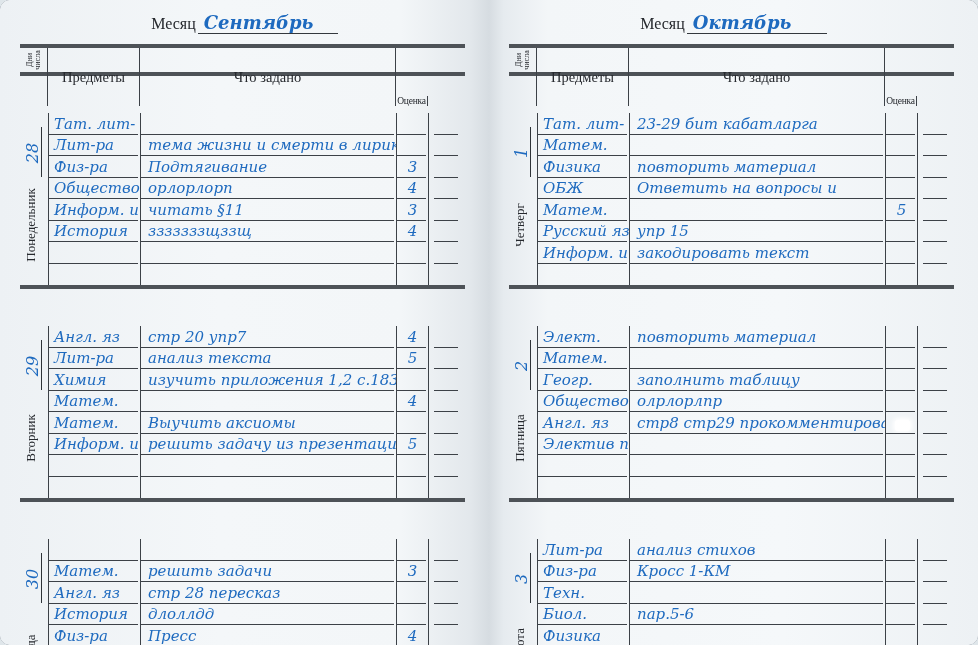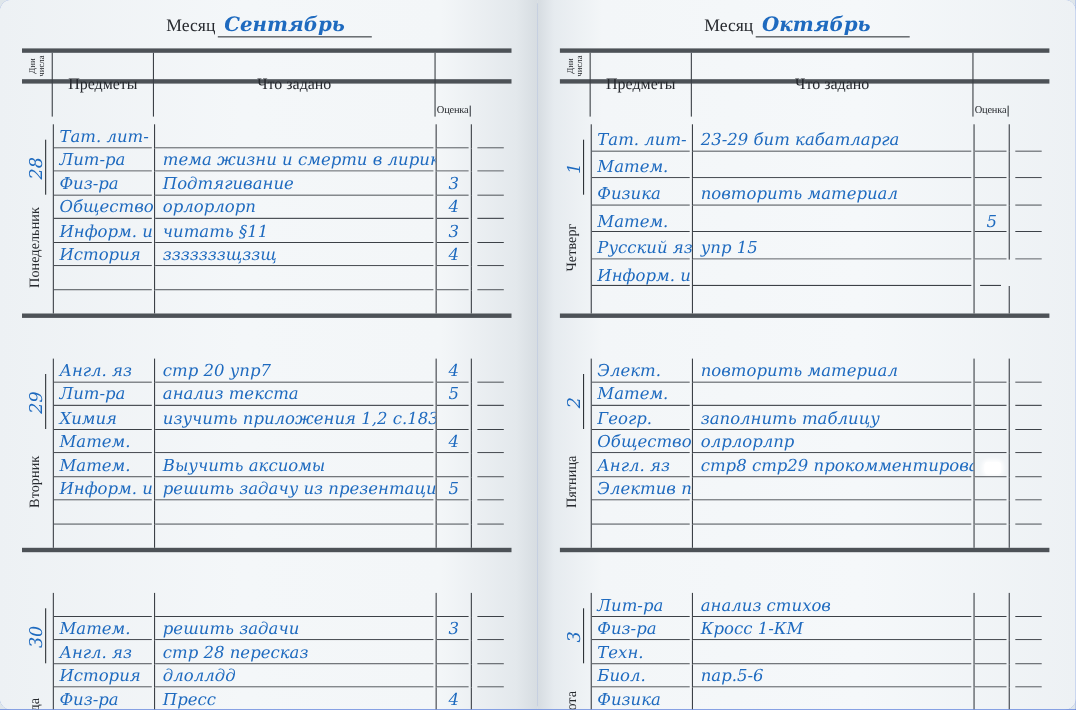"Месяц" .spread { background: #1d4ed8 -> #0f172a }
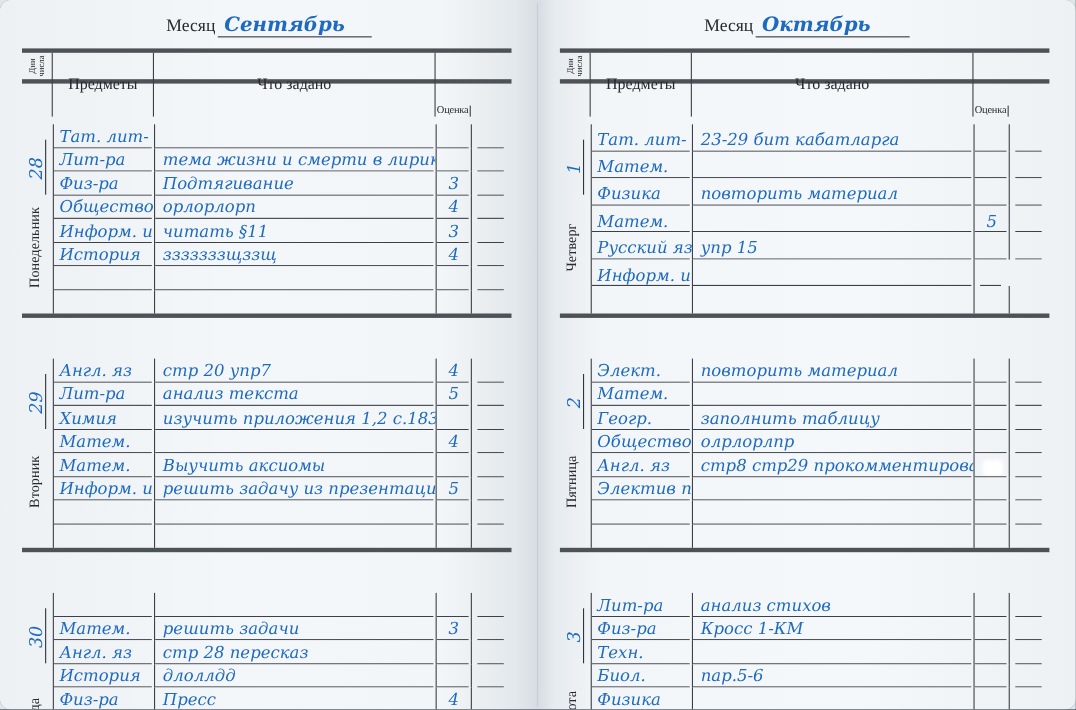"ОБЖ" div.row { html: none -> <div> <div>ОБЖ</div> <div>Ответить на вопросы и</div> <div></div> <div></div> </div> }
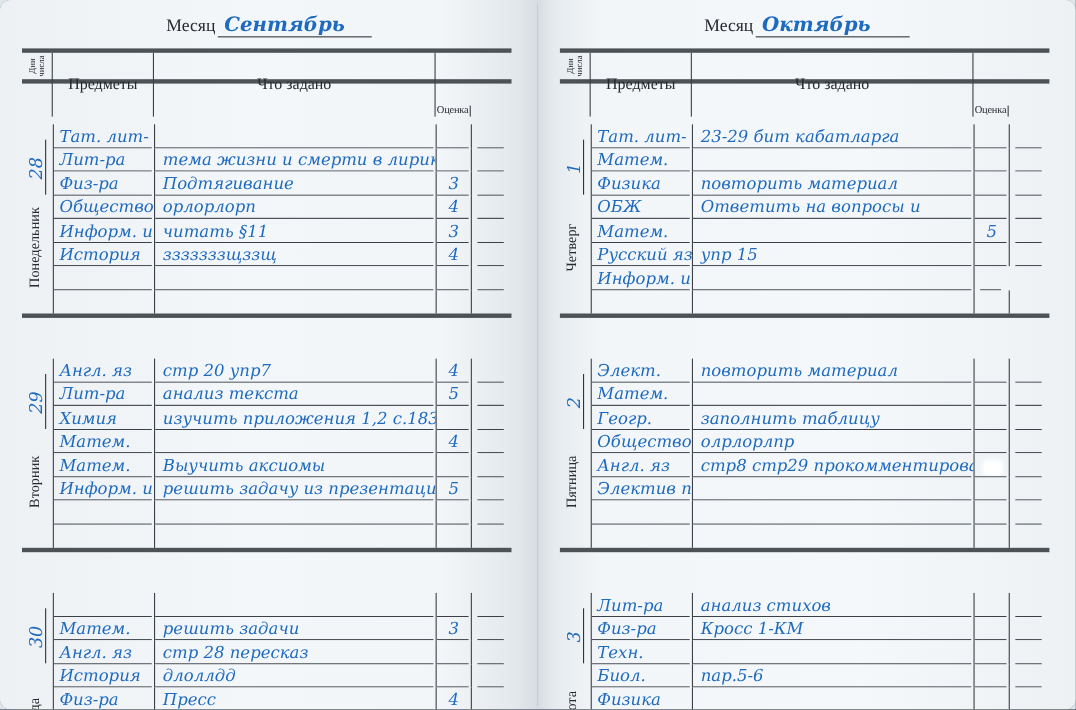"закодировать текст" div.cell { html: none -> <div>закодировать текст</div> }
